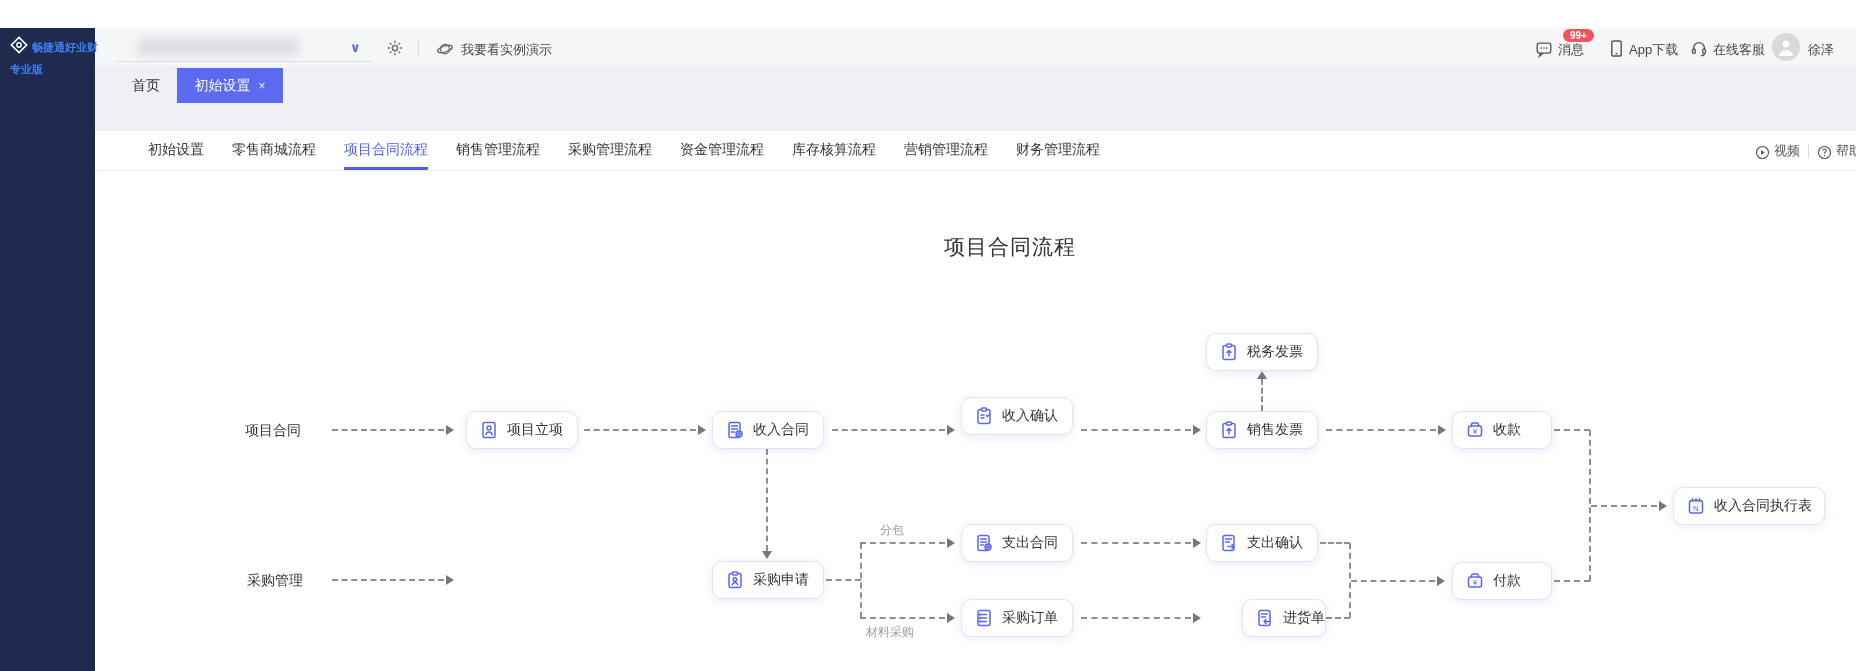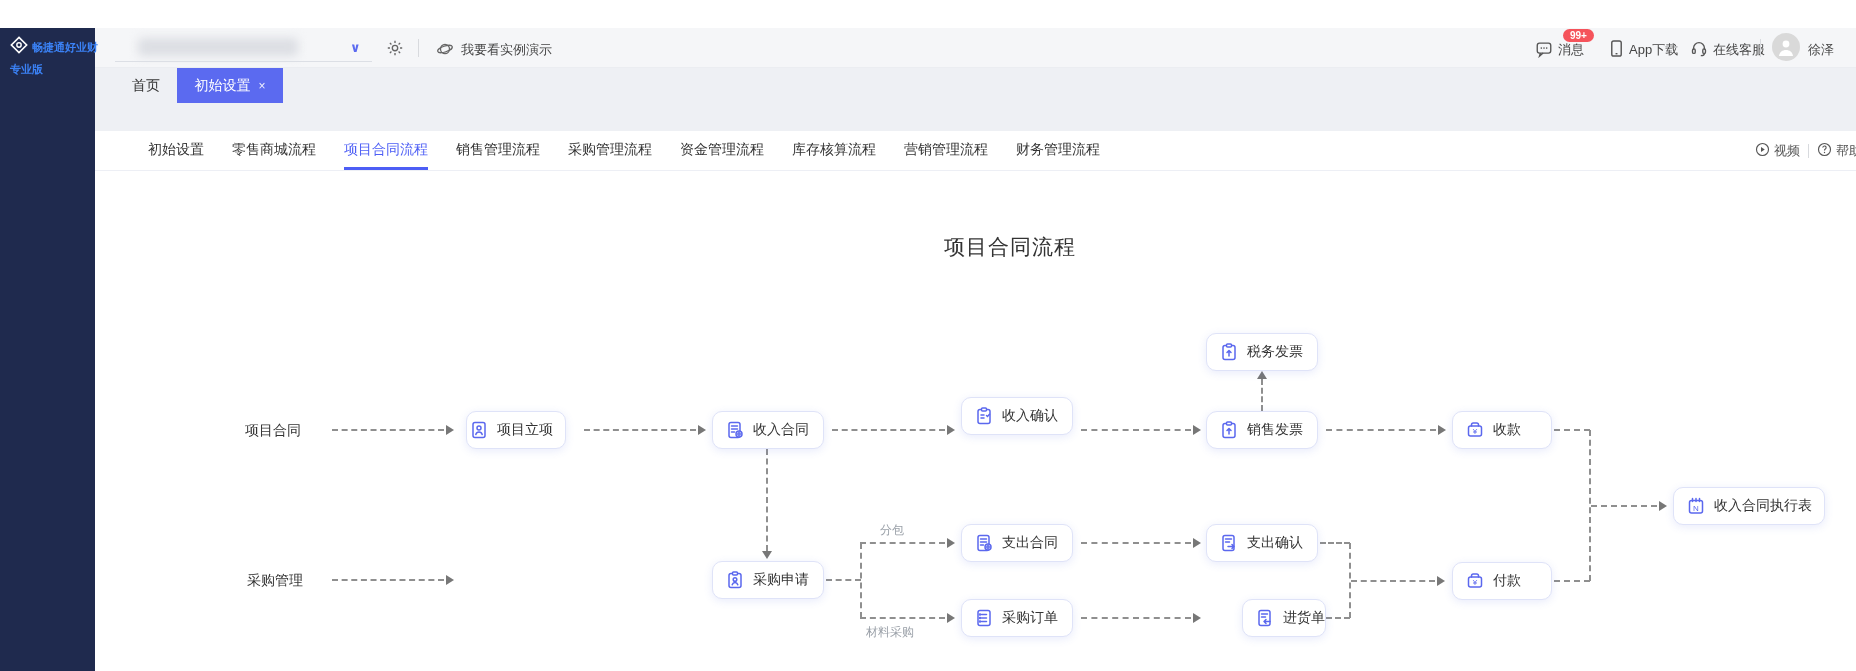"视频" .helper-item { align-items: flex-start -> flex-end }
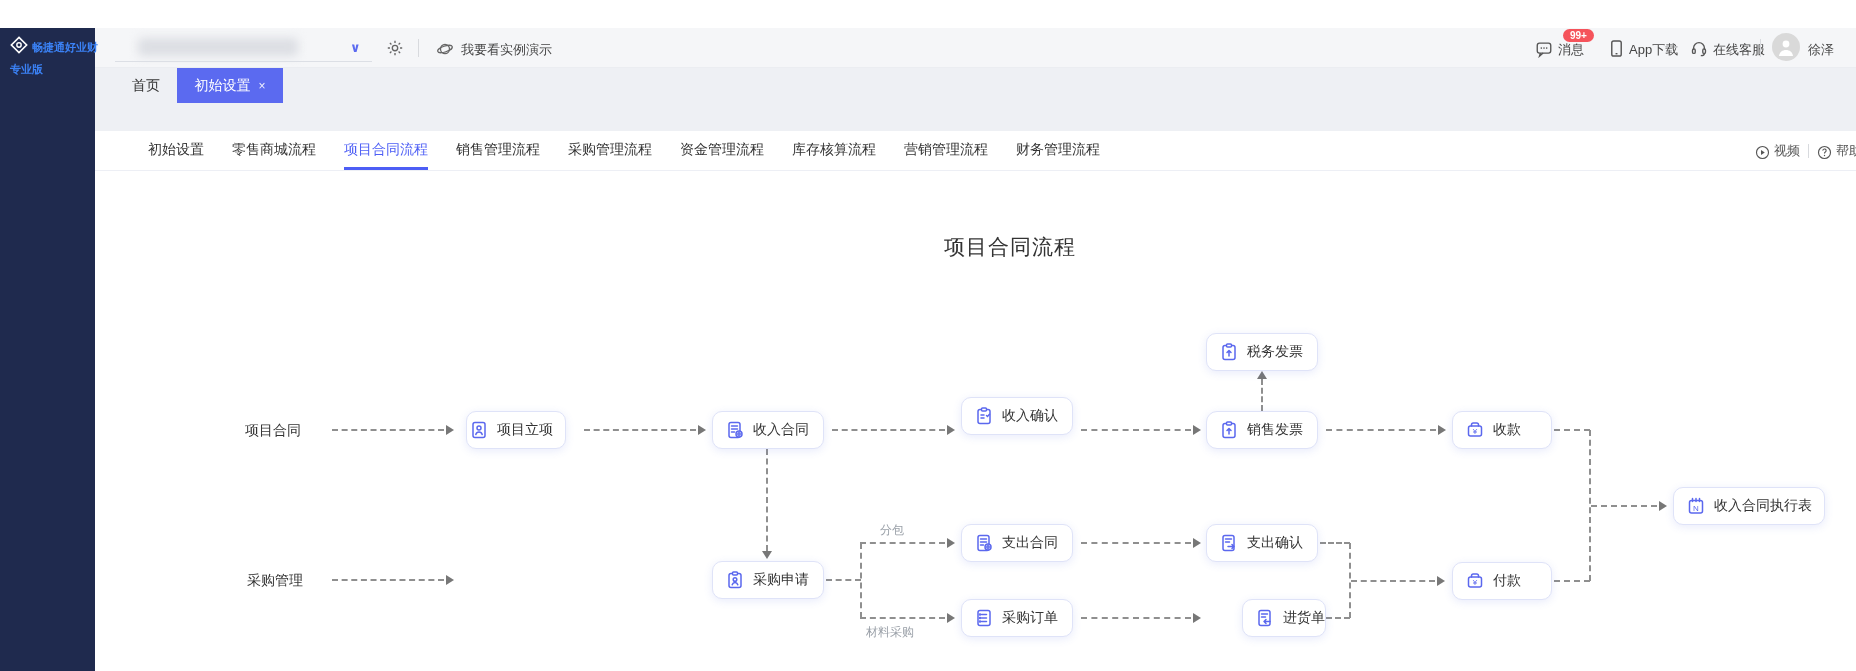"项目立项" div.node { justify-content: flex-end -> none; width: 100px -> 112px }
